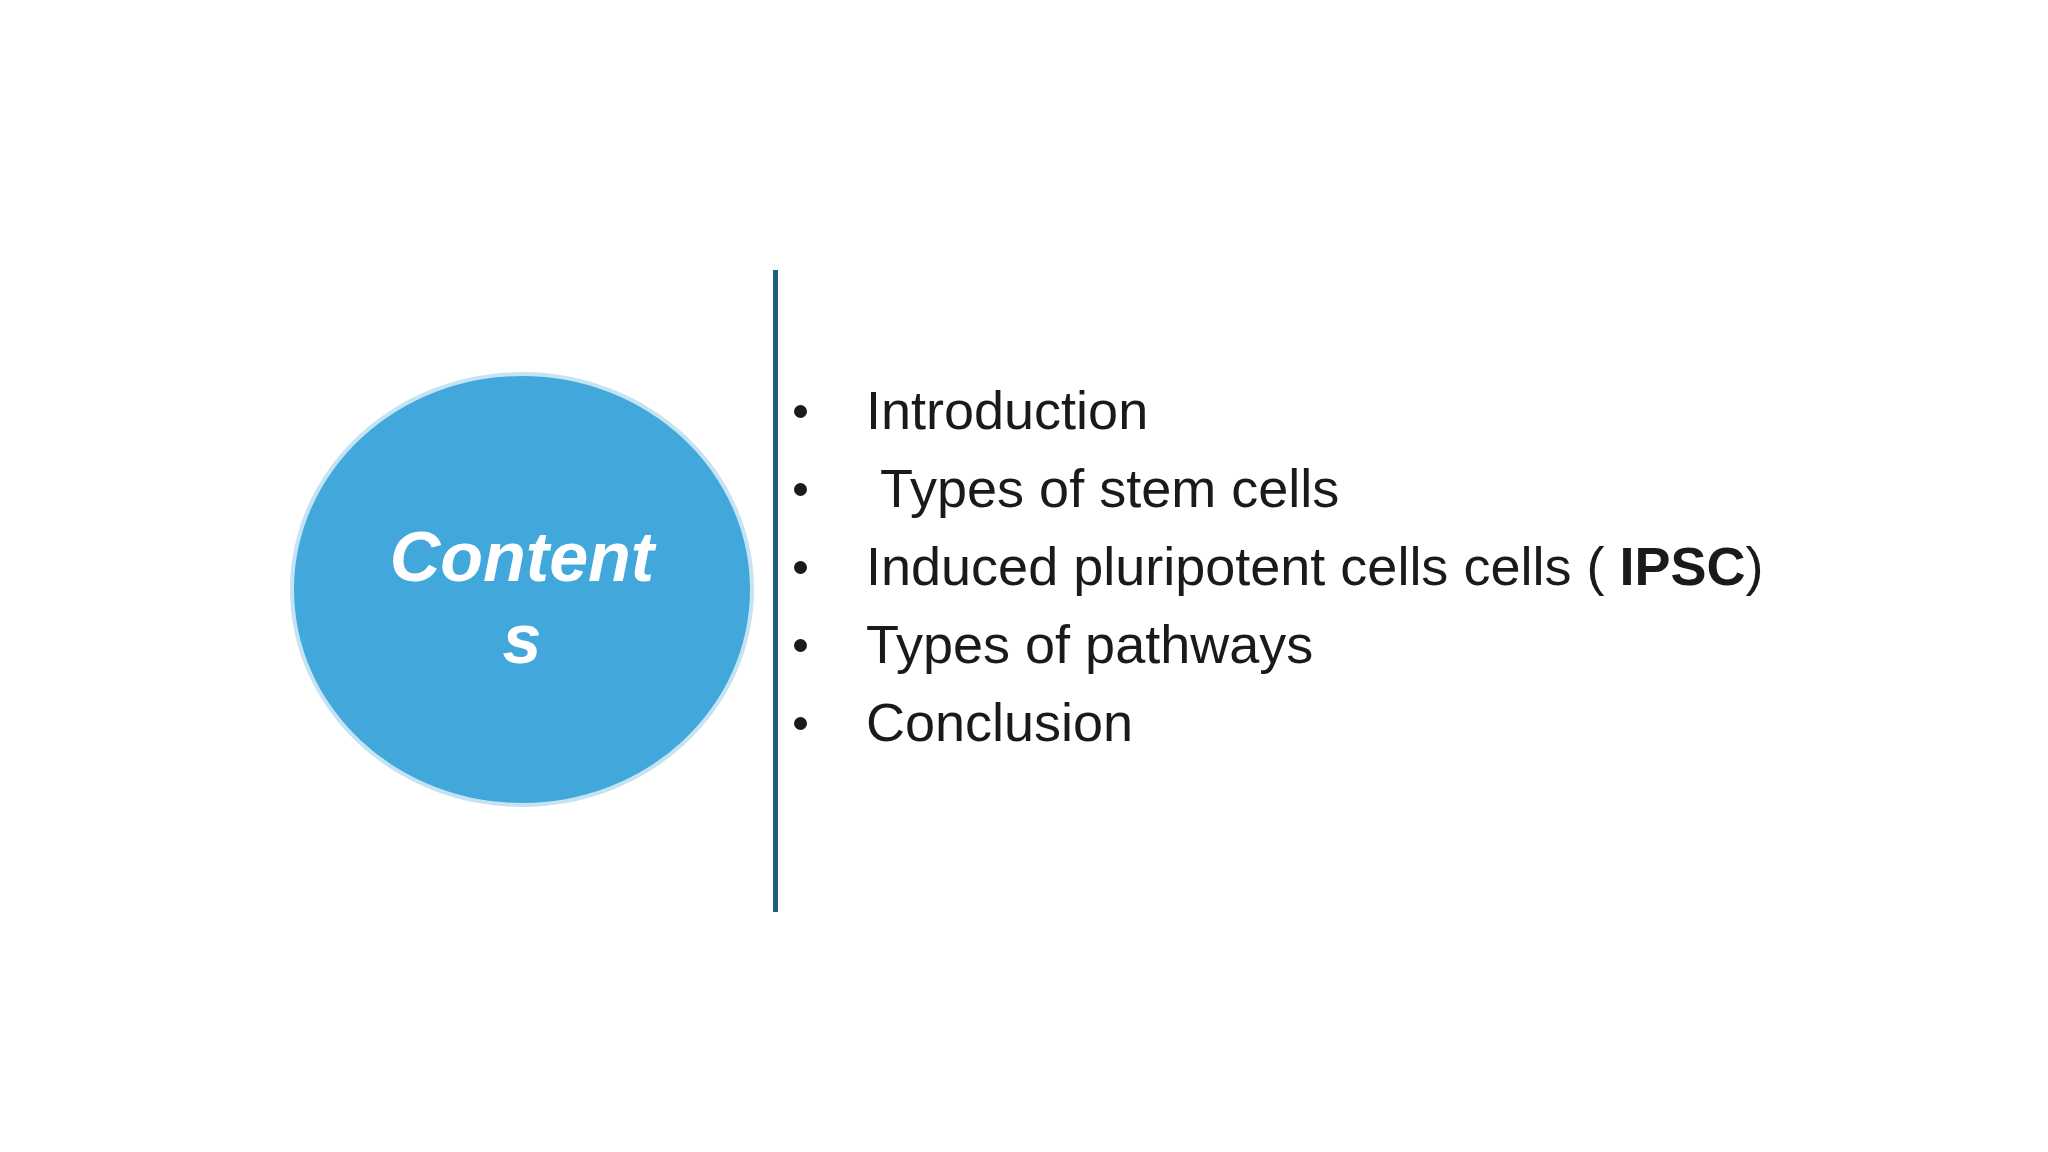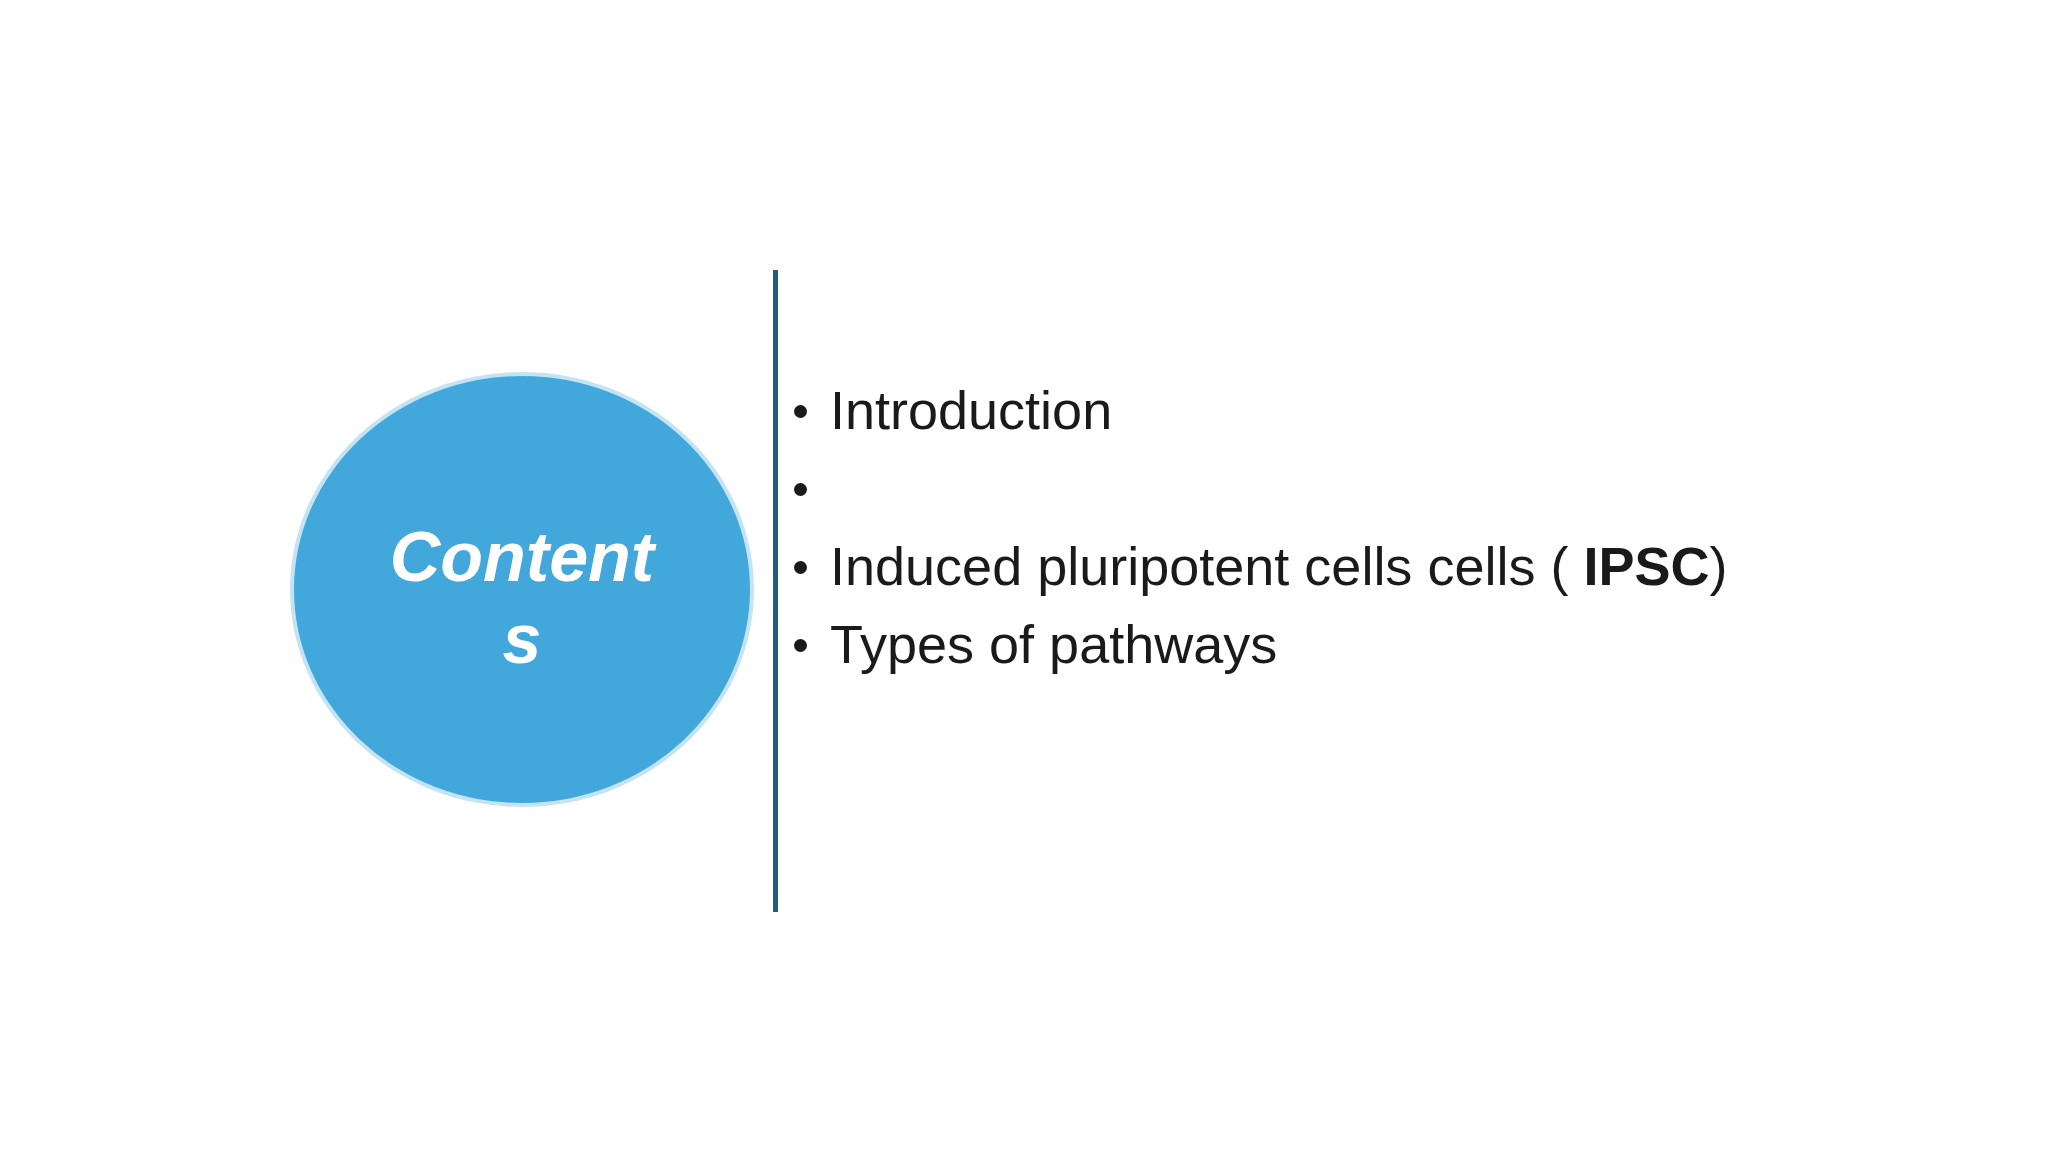"Introduction" .bullet-text { margin-left: none -> 36px }
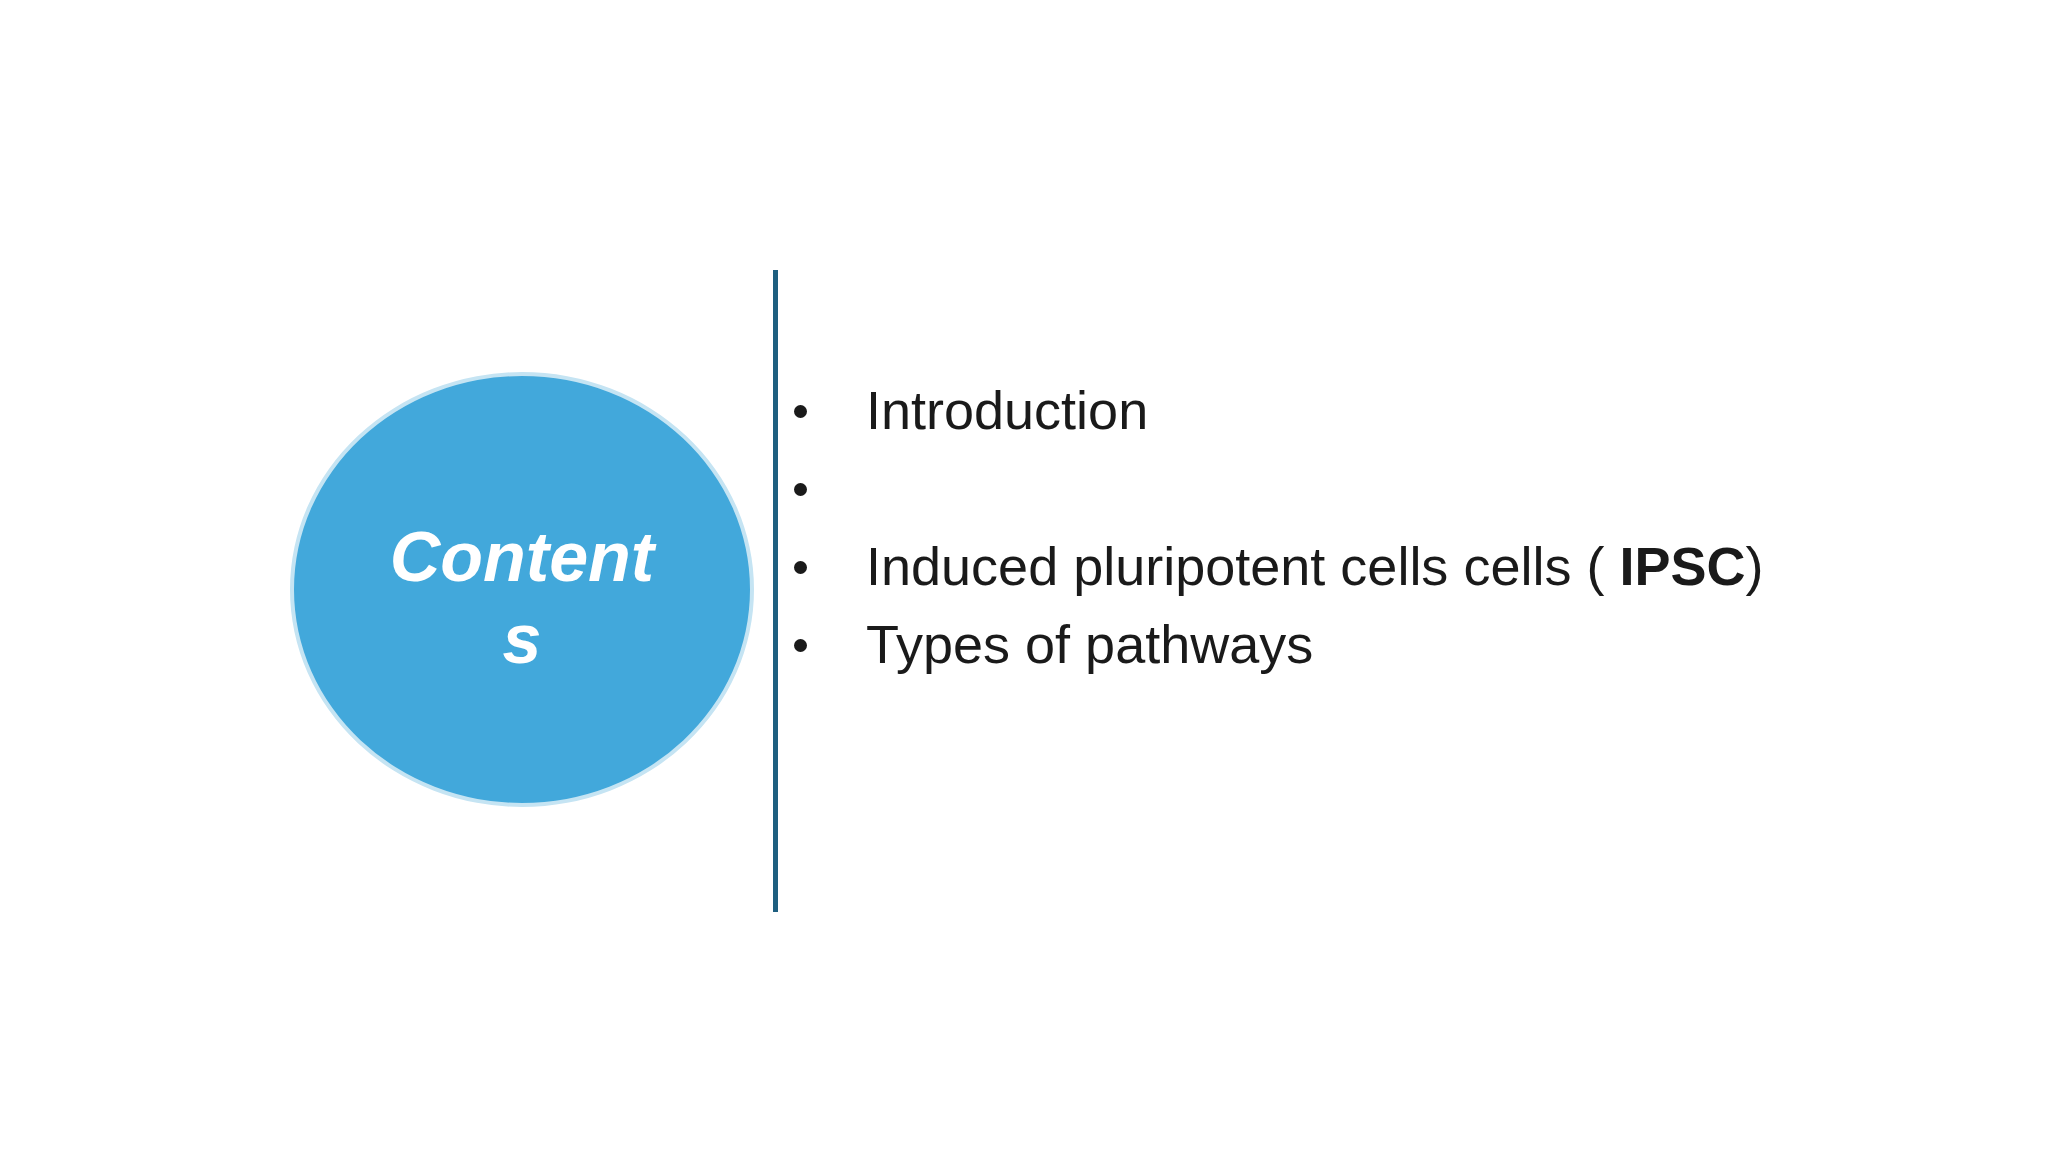"Types of stem cells" span.bullet-text { html: none -> <span><span> Types of stem cells</span></span> }
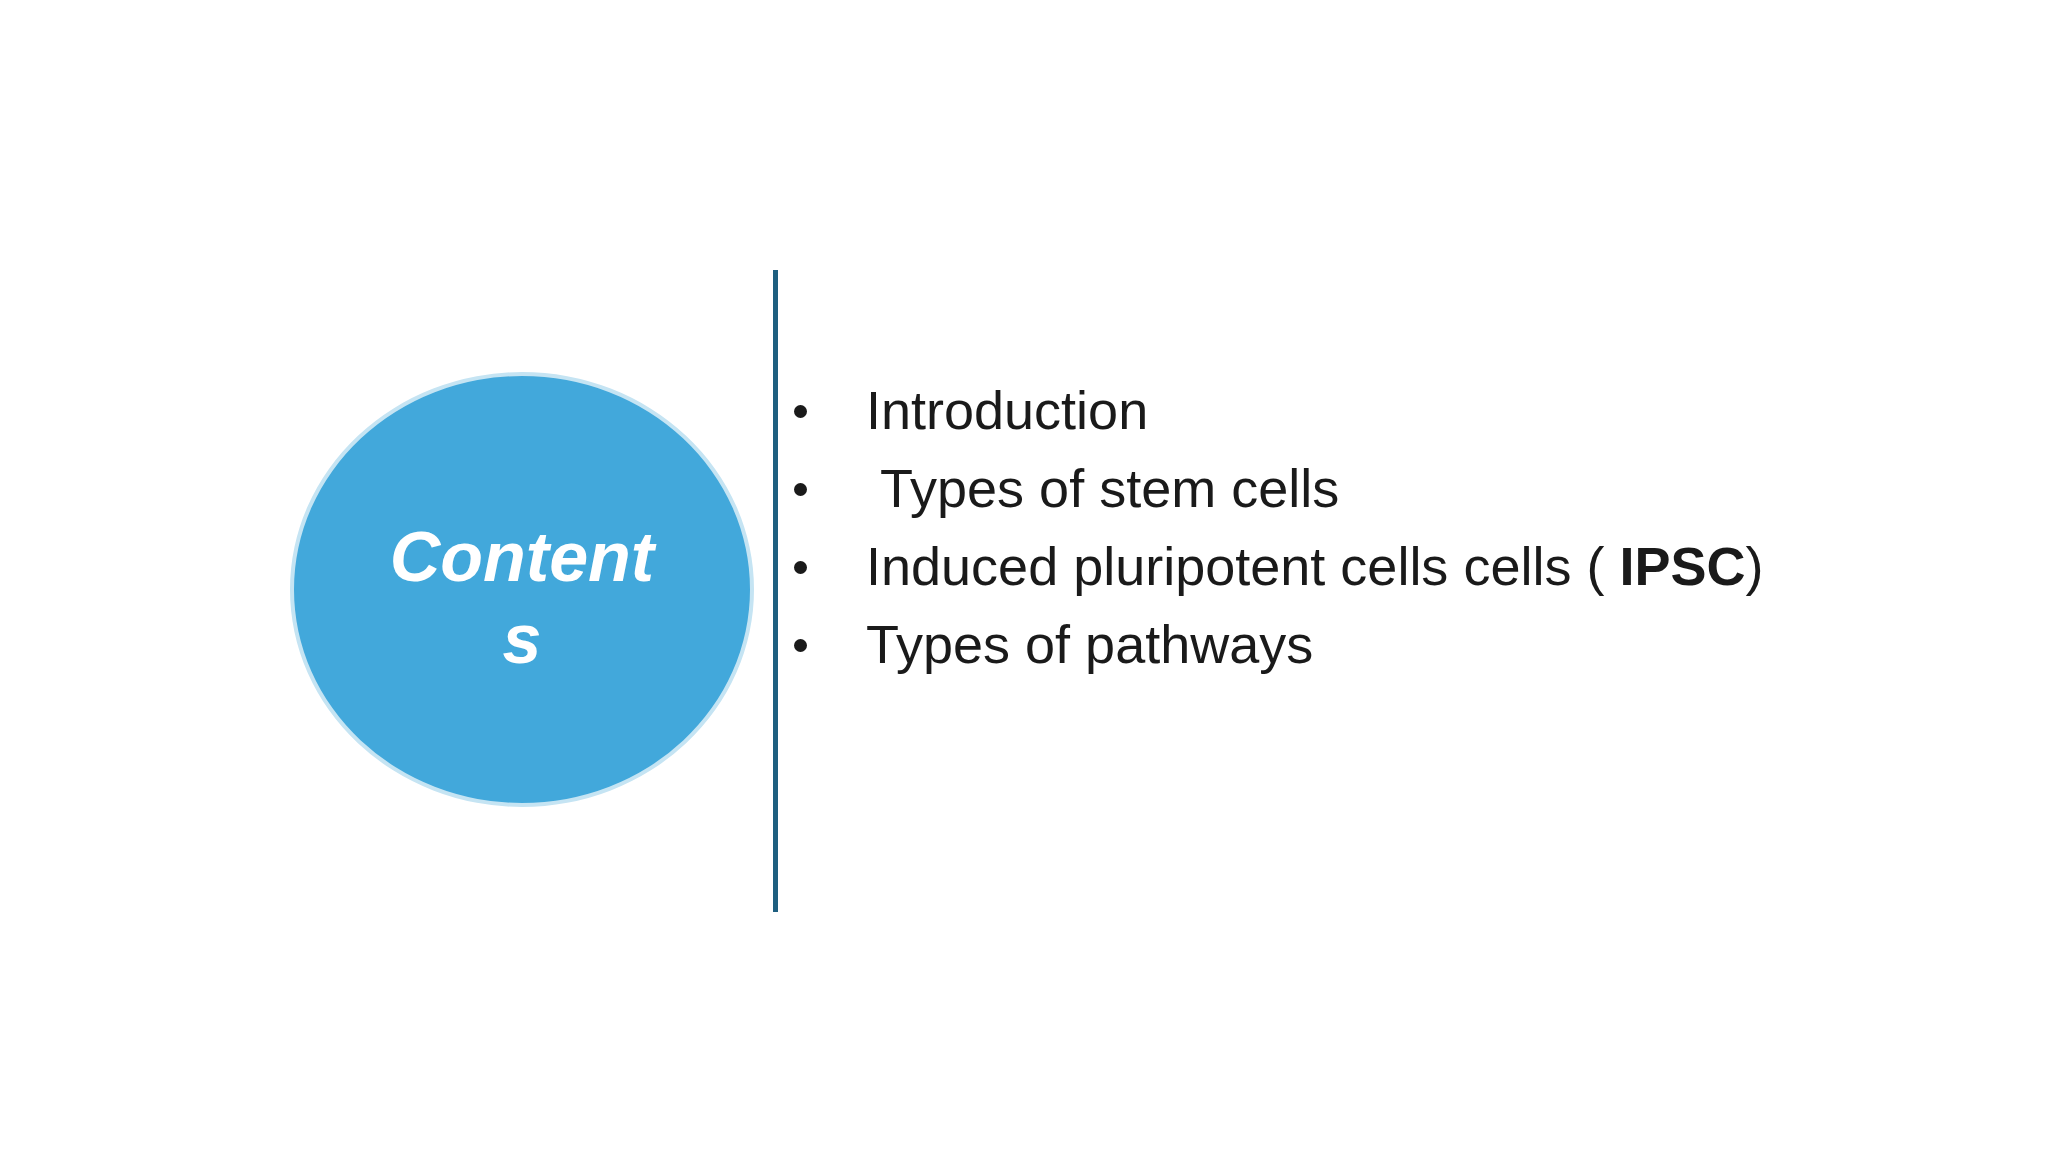"Conclusion" div.bullet-row { html: none -> <div> <span></span> <span><span>Conclusion</span></span> </div> }
